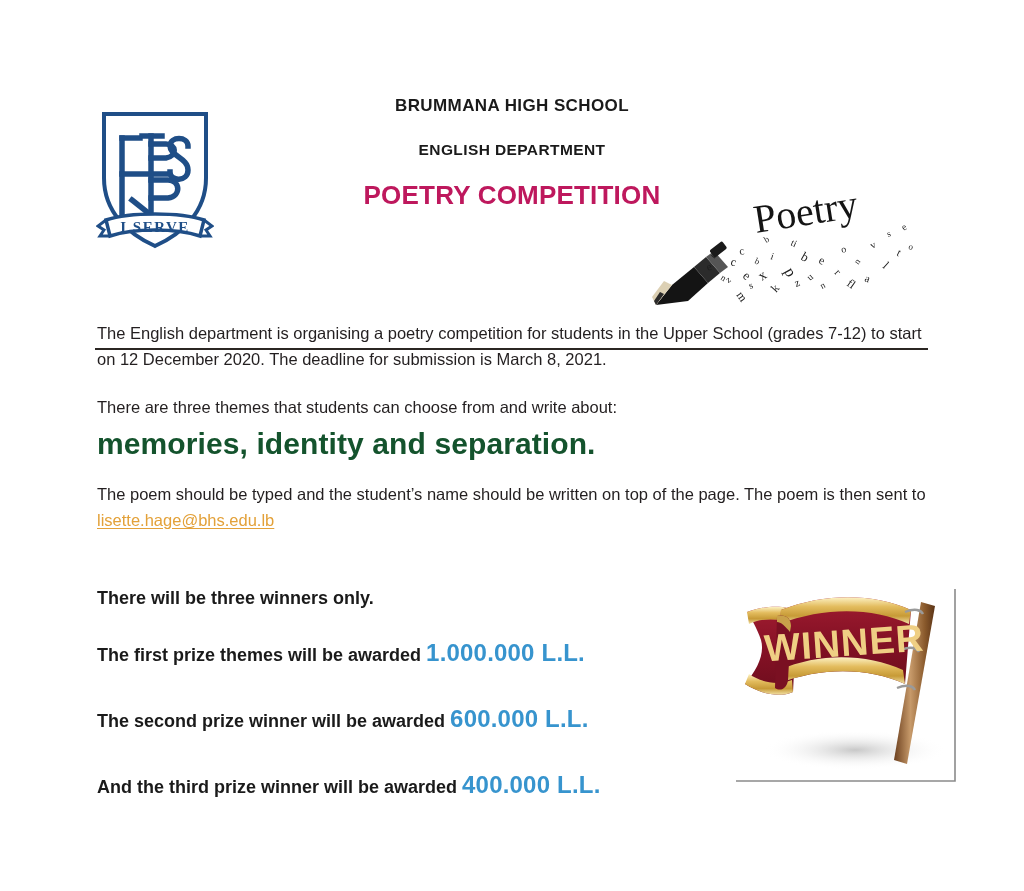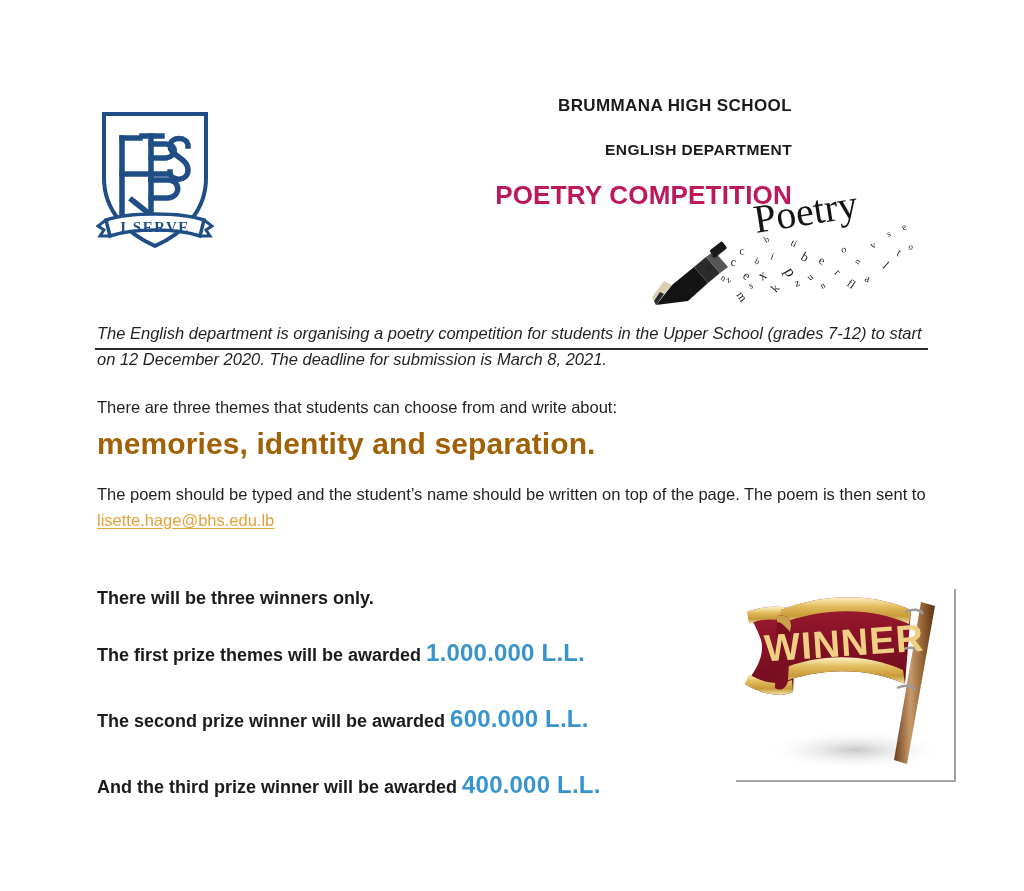"BRUMMANA HIGH SCHOOL" .header-text { text-align: right -> center }
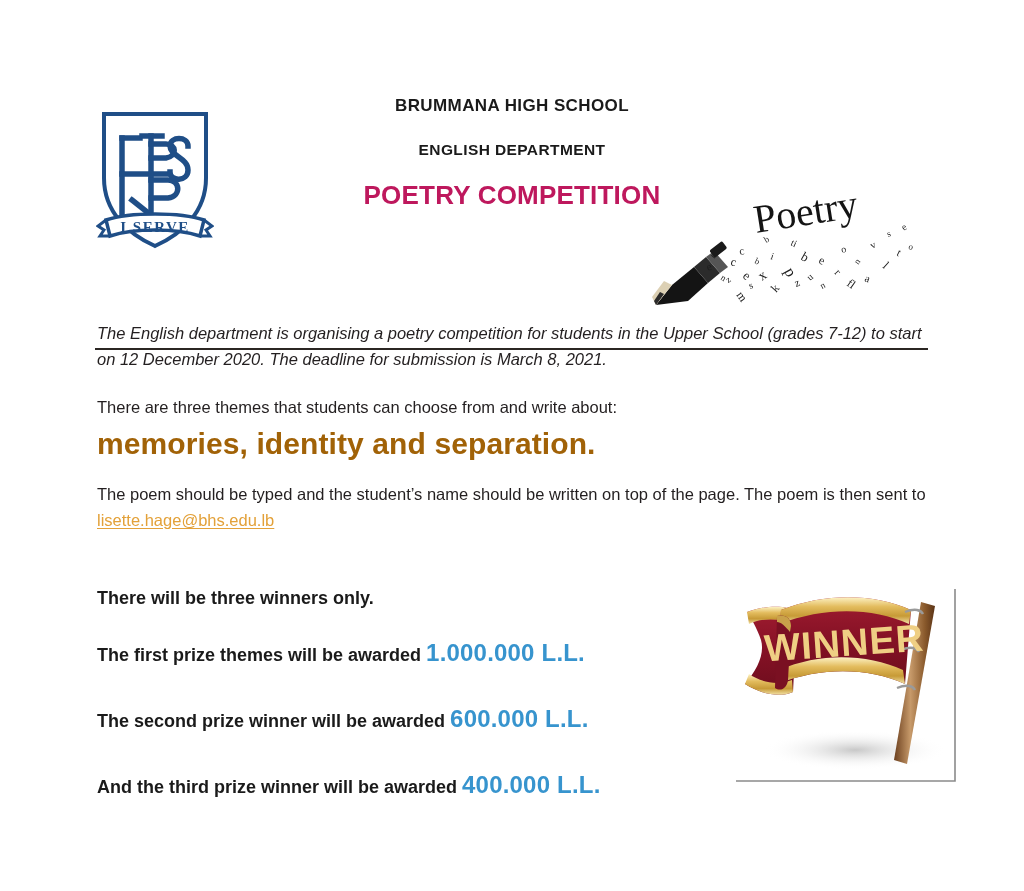"The English department is organising" .para.p1 { font-style: italic -> none }
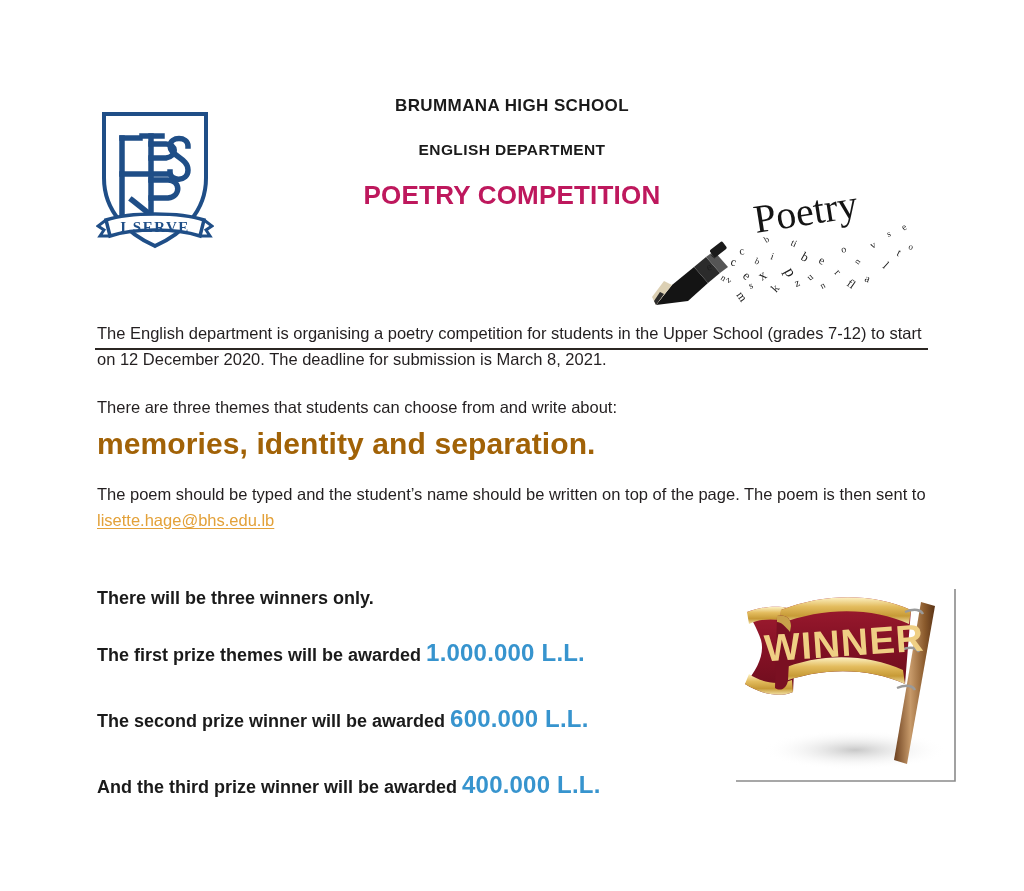"memories, identity and separation." .themes { color: #a16207 -> #14532d }
